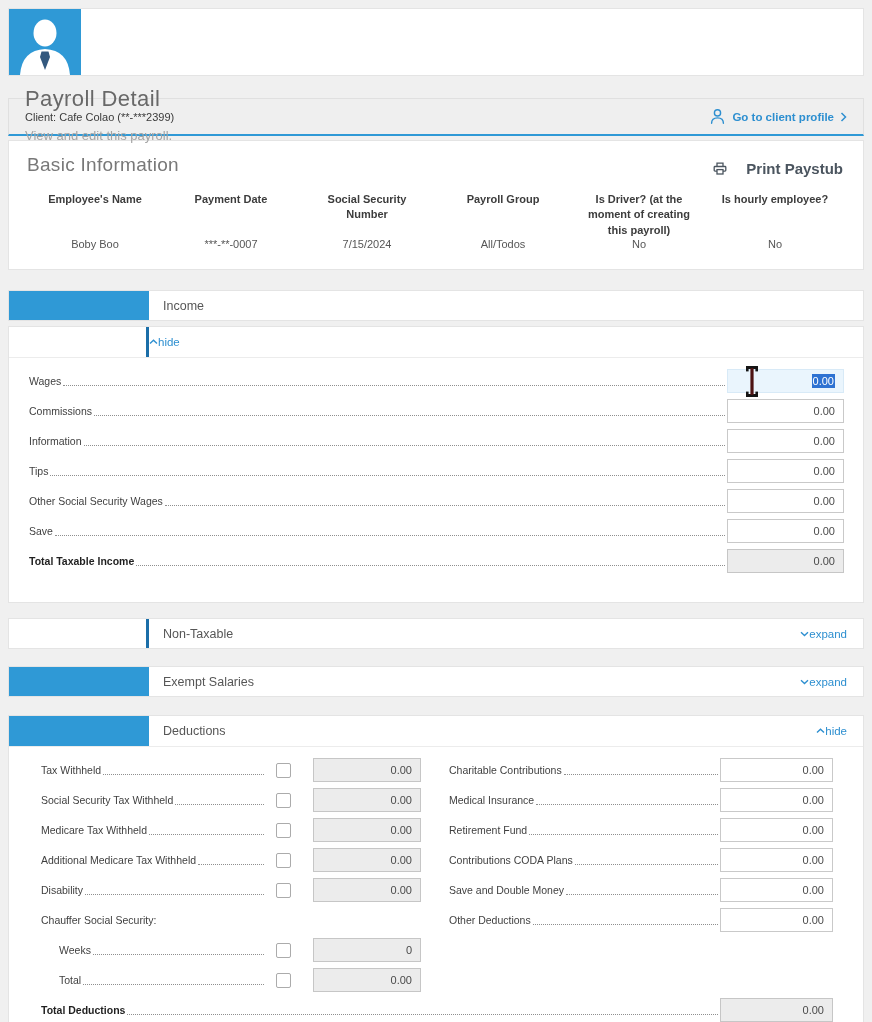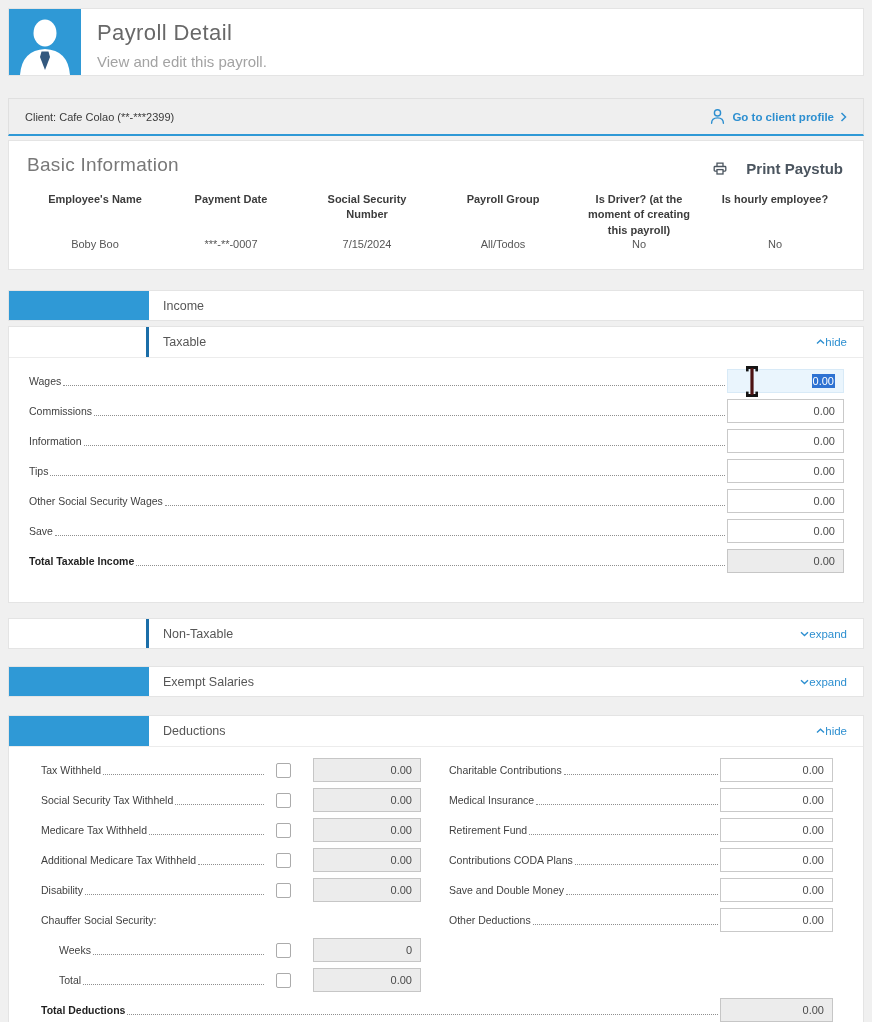"Payroll Detail" .panel { flex-direction: none -> column }
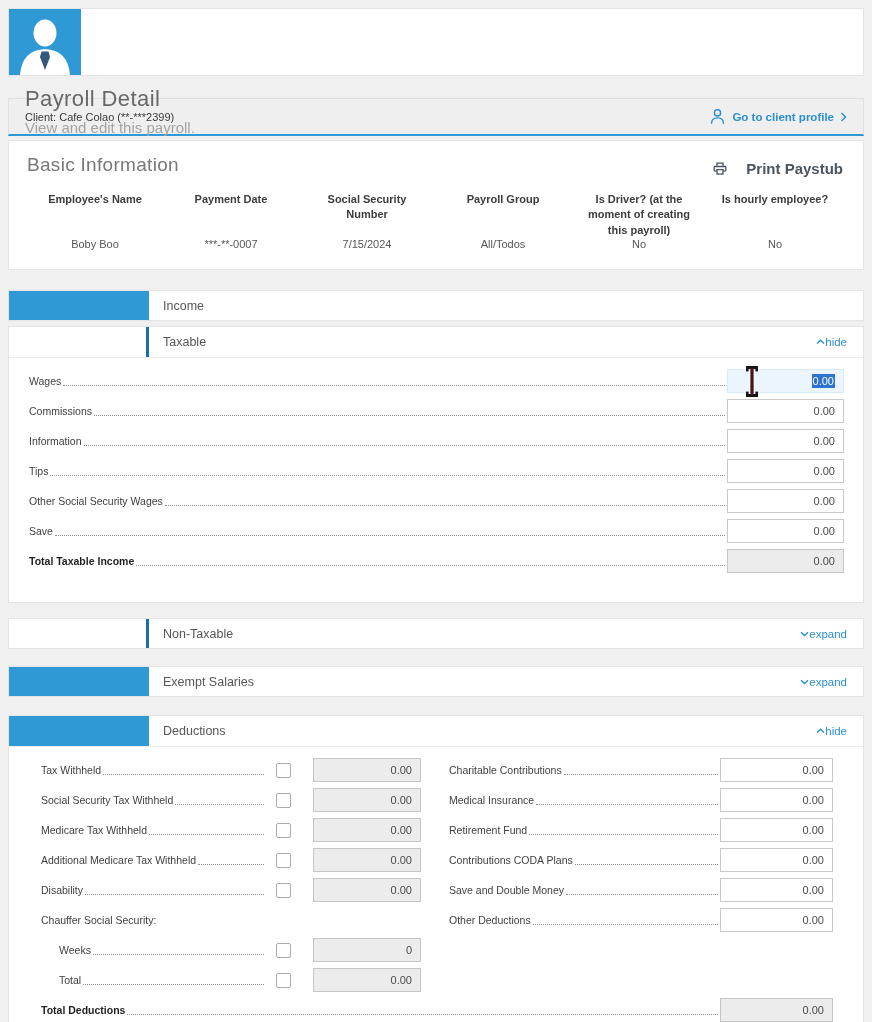"View and edit this payroll." .subtitle { font-size: 15px -> 13px; margin-top: 7px -> 16px }
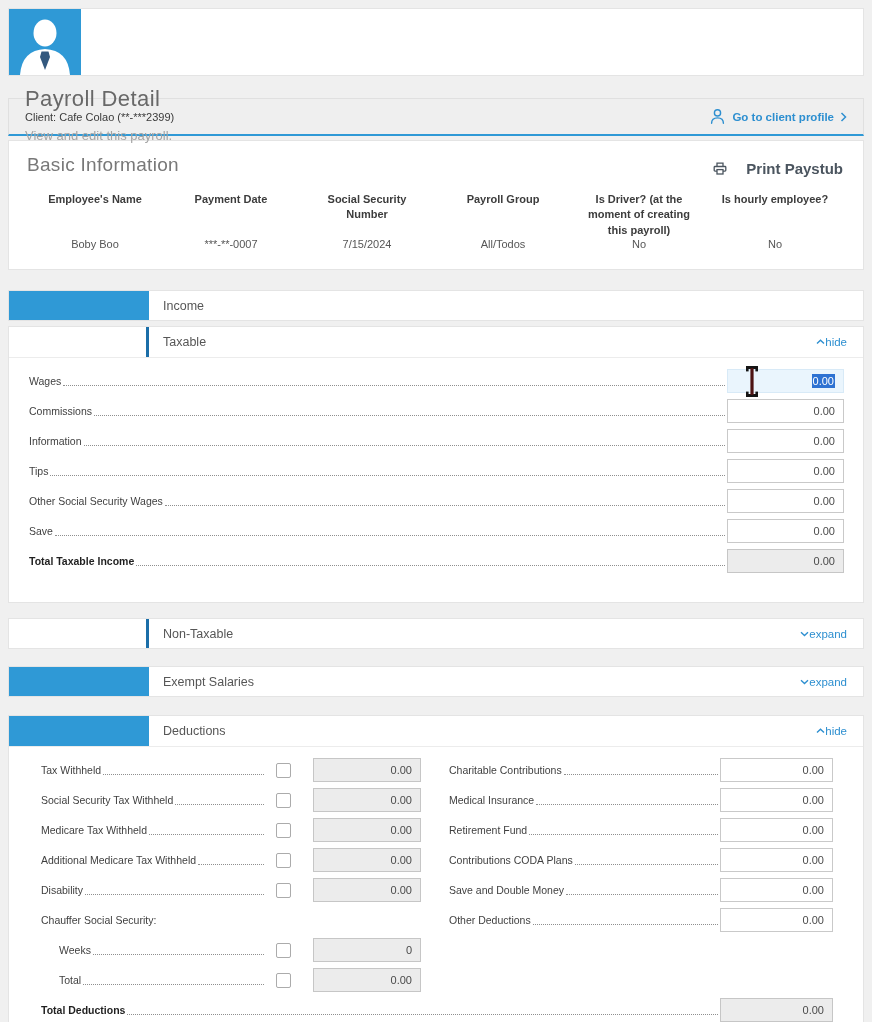"Taxable" span.sec-label { html: <span>Taxable</span> -> none }
